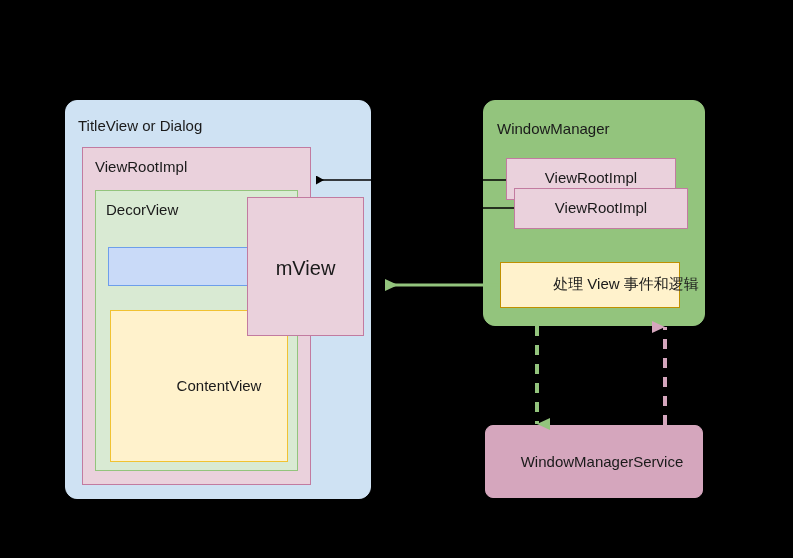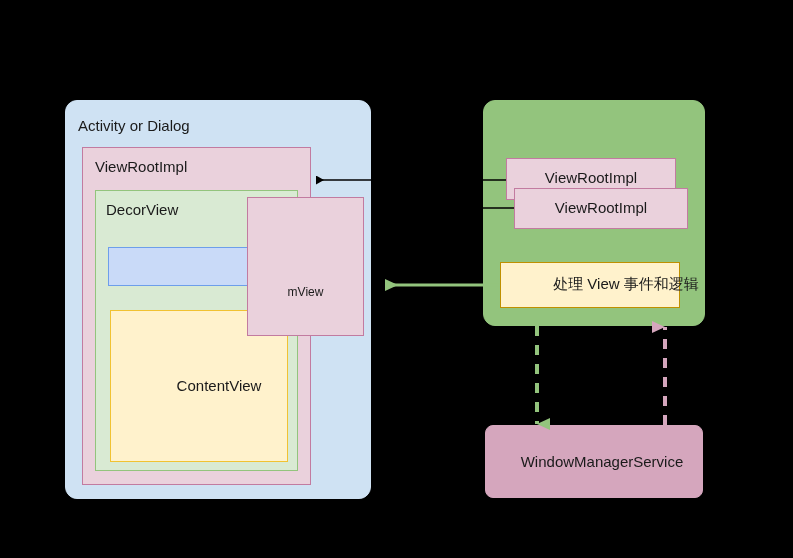"Activity or Dialog" div.label { text: Activity -> TitleView }
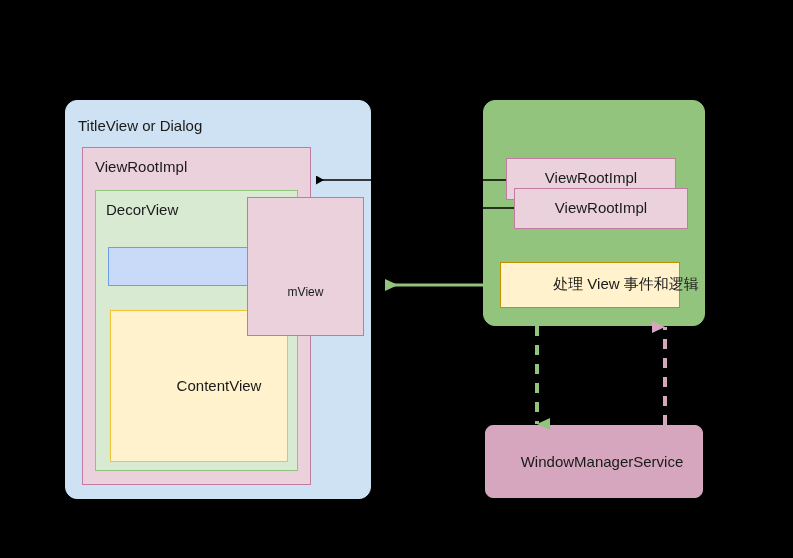"WindowManager" div.label { html: none -> <div>WindowManager</div> }
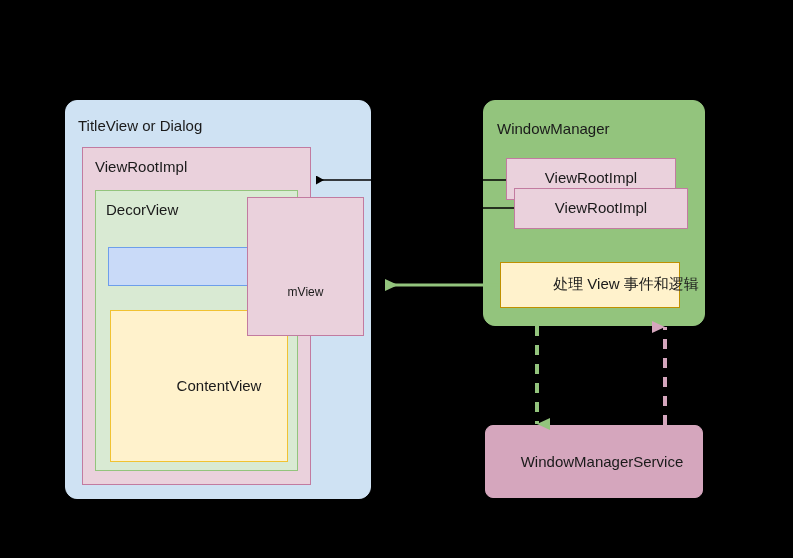"mView" #mview-label { font-size: 12px -> 20px; margin-top: 28px -> none }
